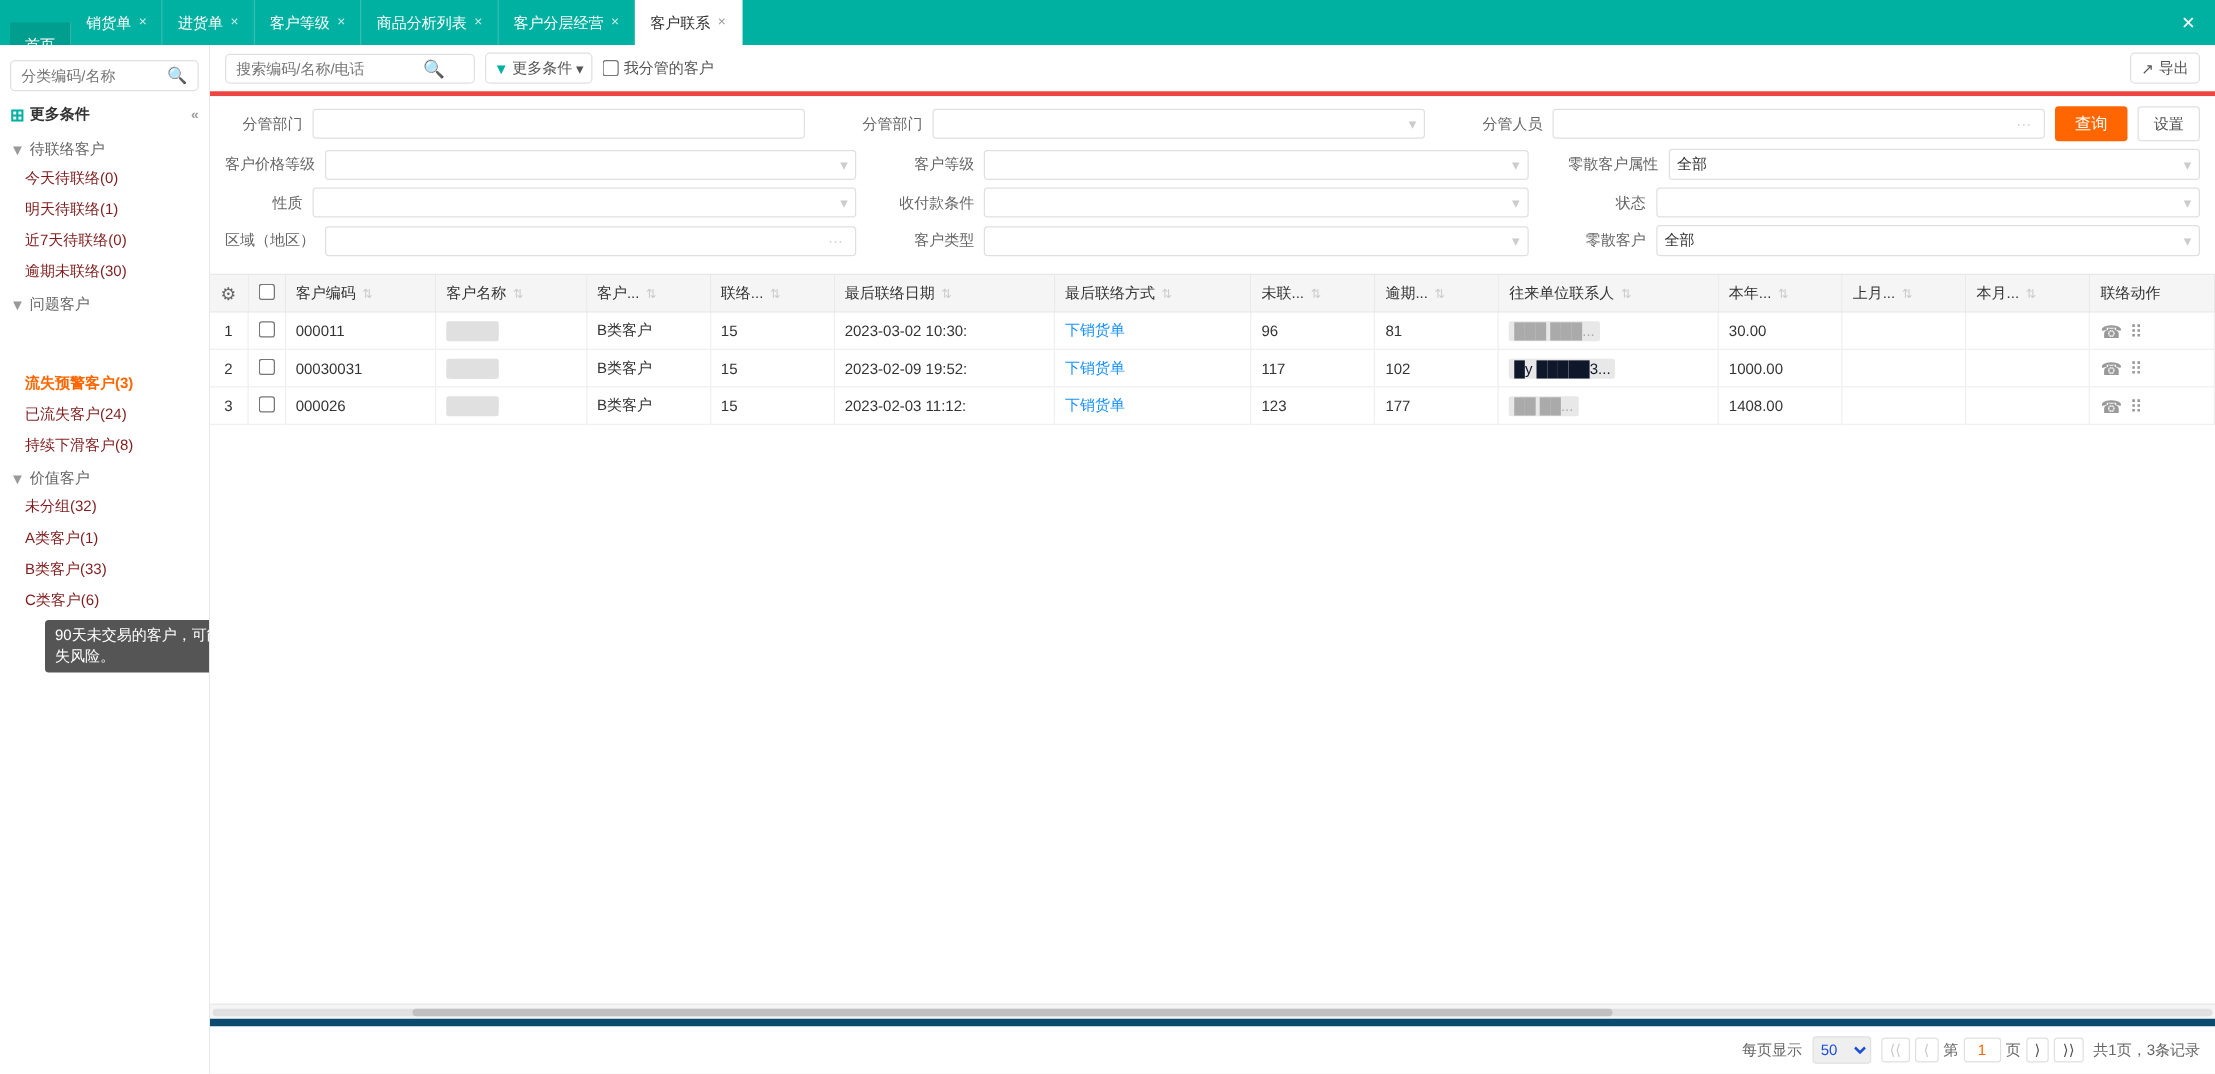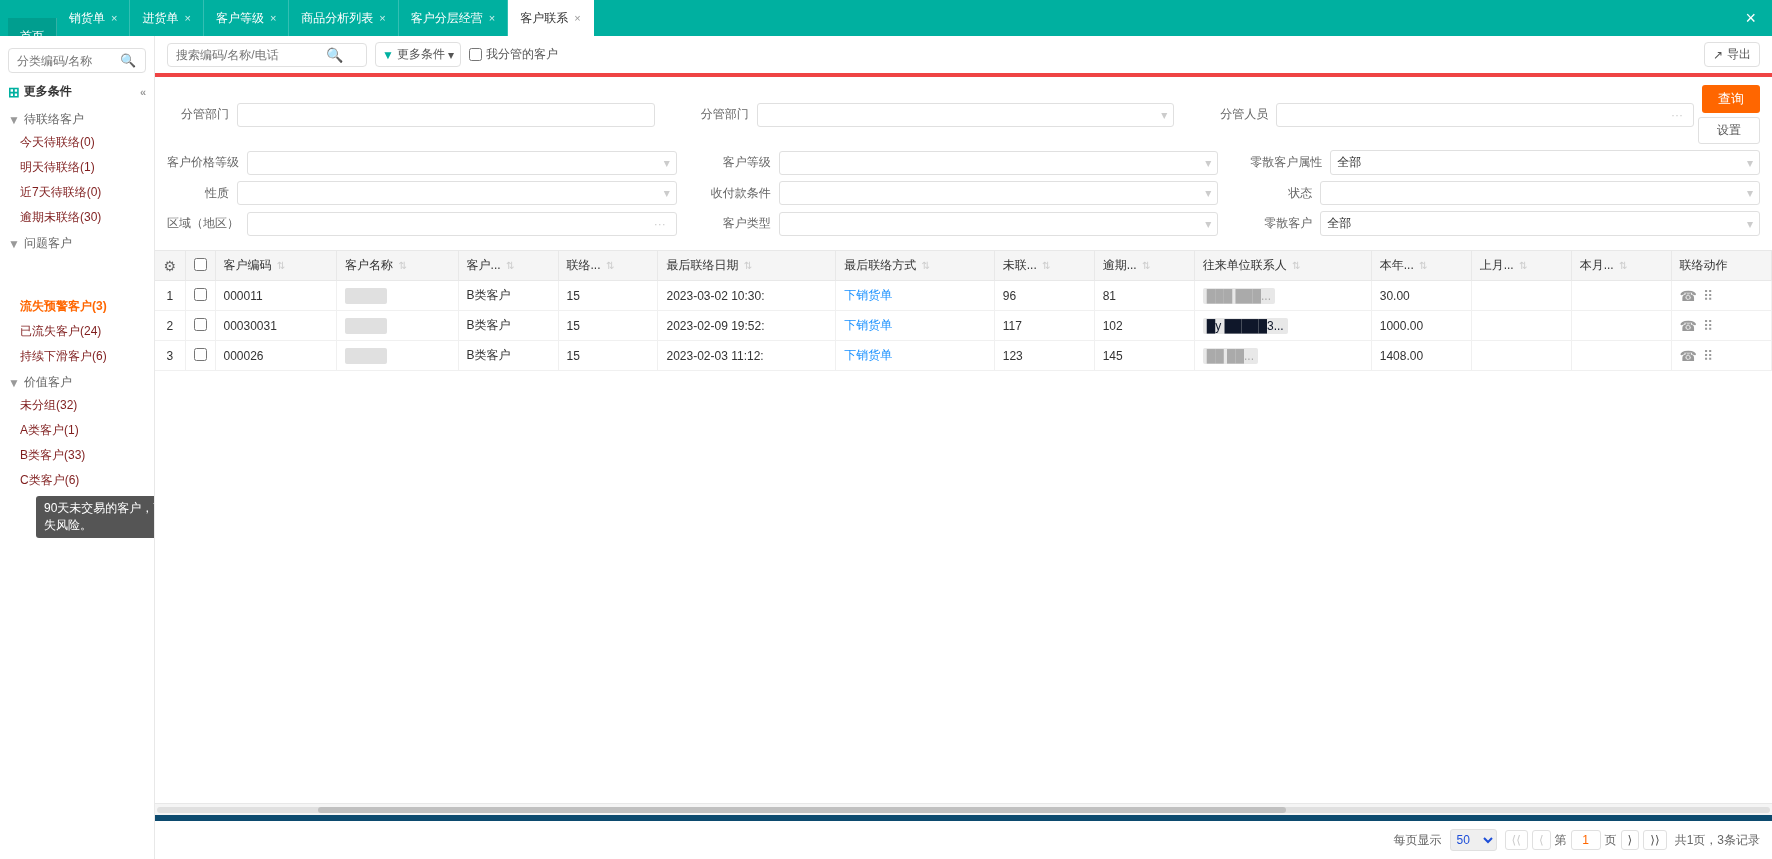"分类编码/名称" .sidebar { width: 155px -> 168px }
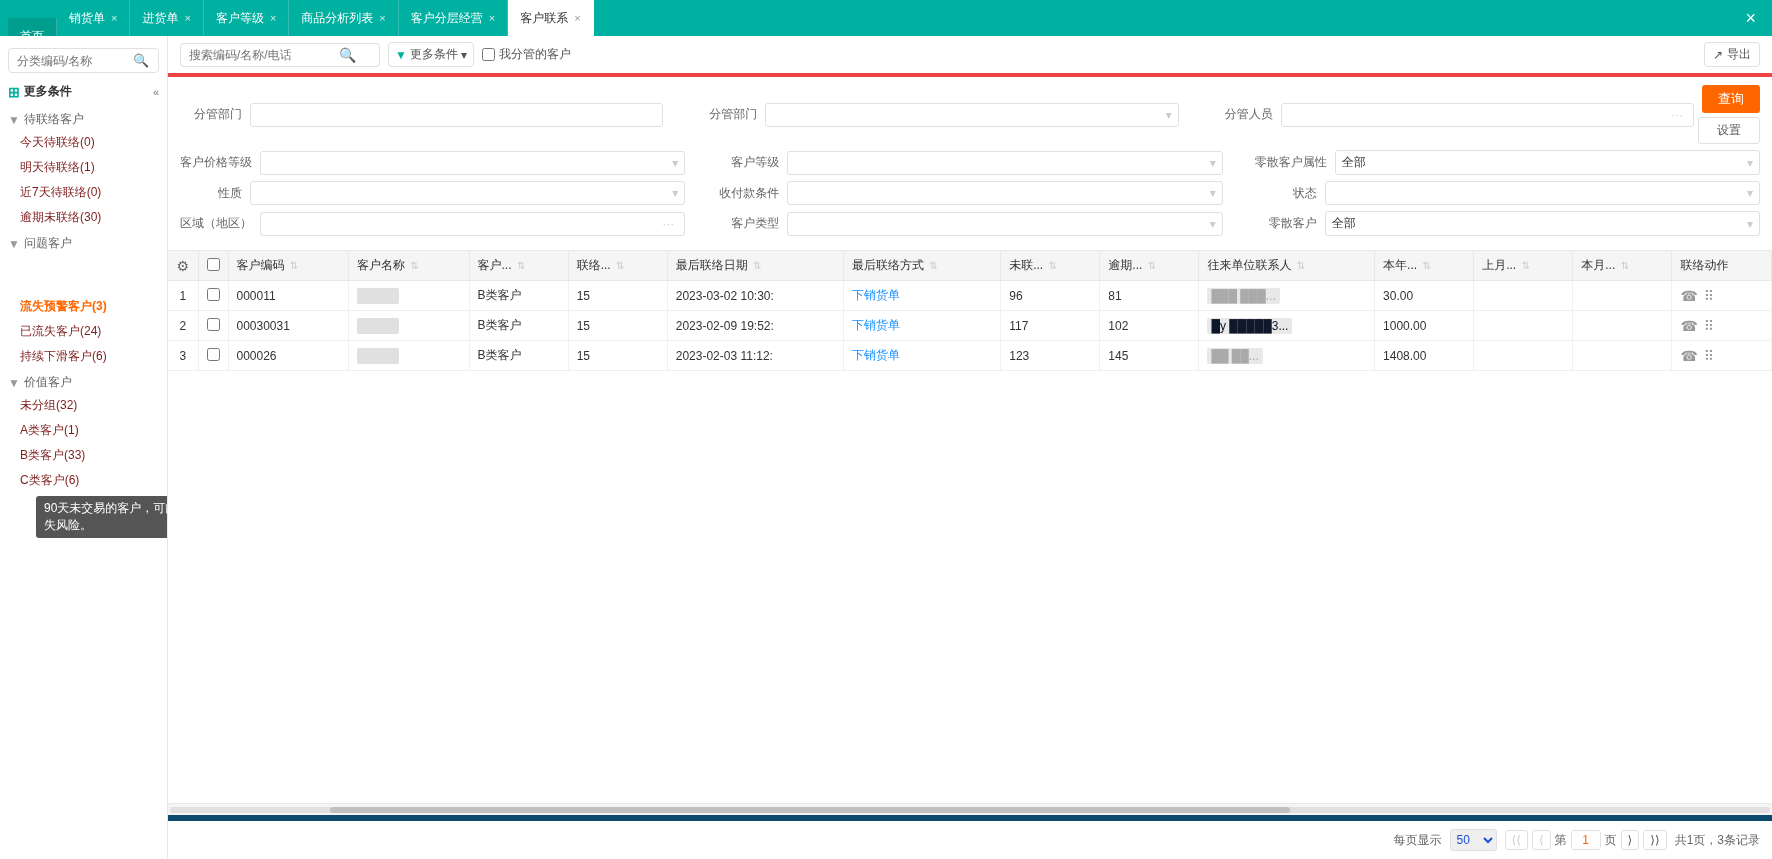"查询" .filter-actions { flex-direction: column -> none }
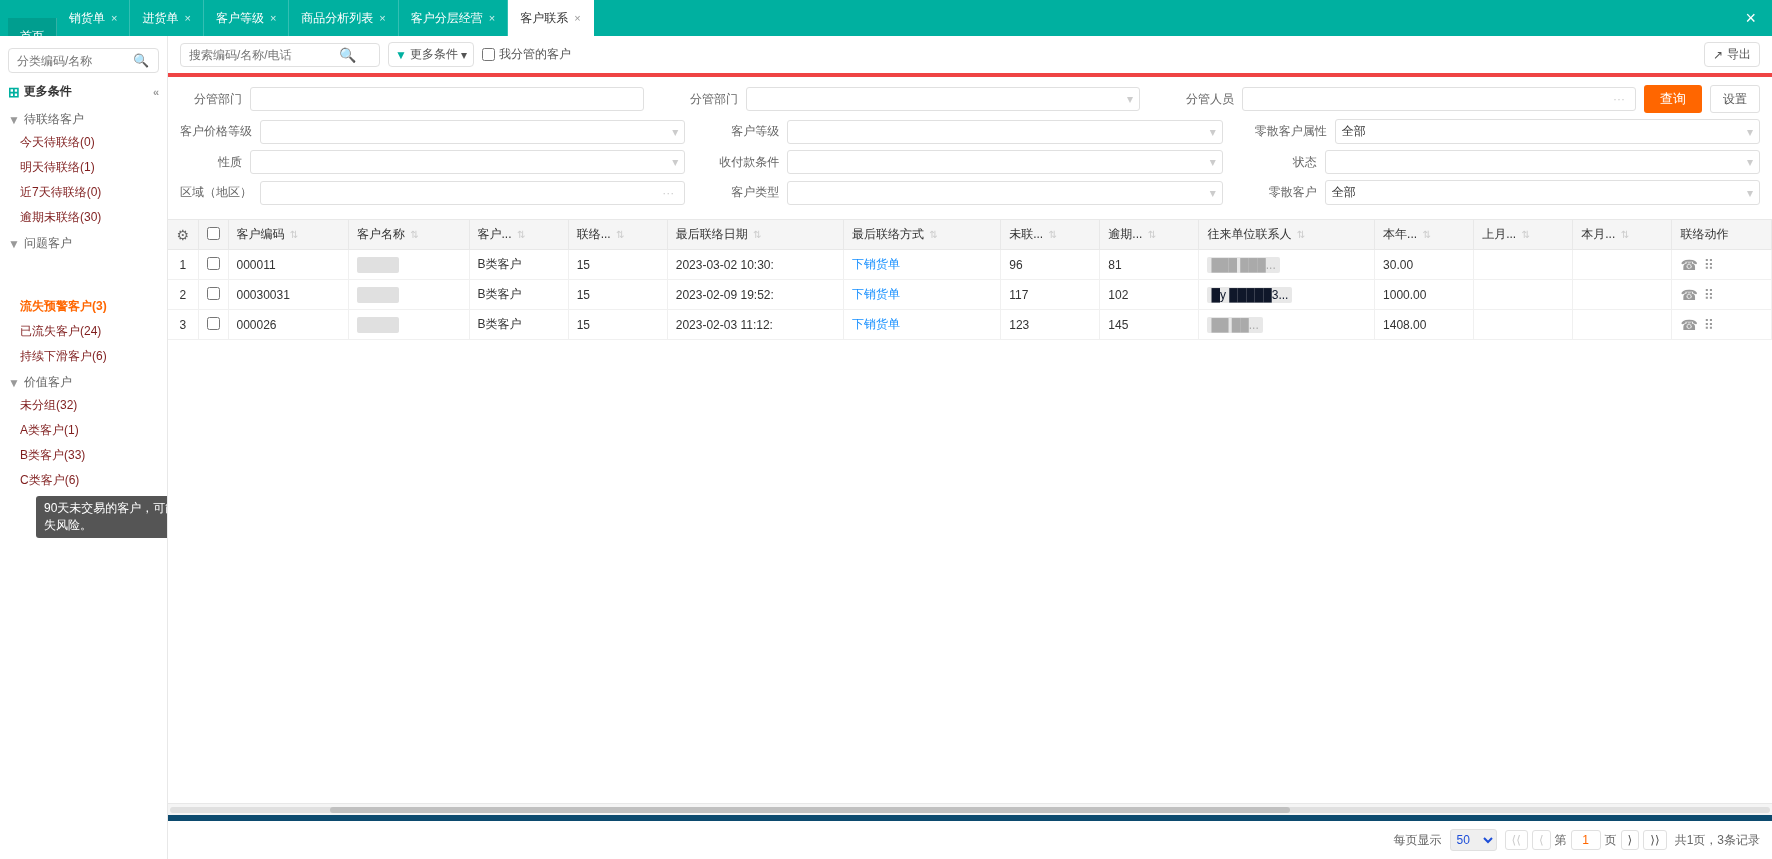"145" td { text: 145 -> 177 }
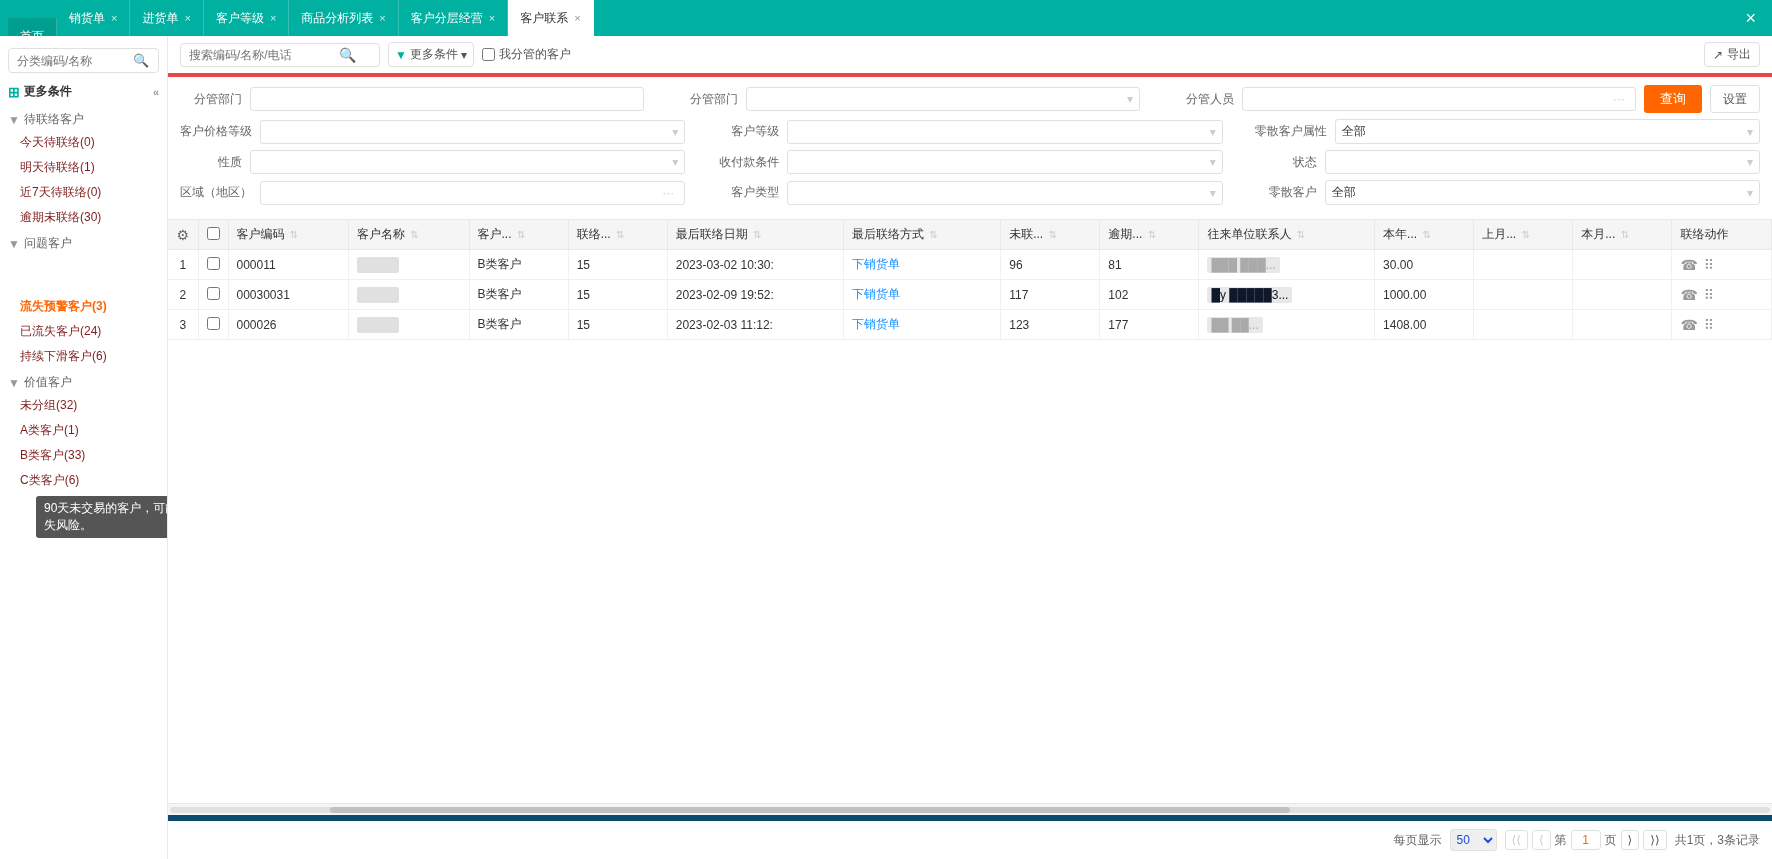"持续下滑客户(6)" span { text: 6 -> 8 }
